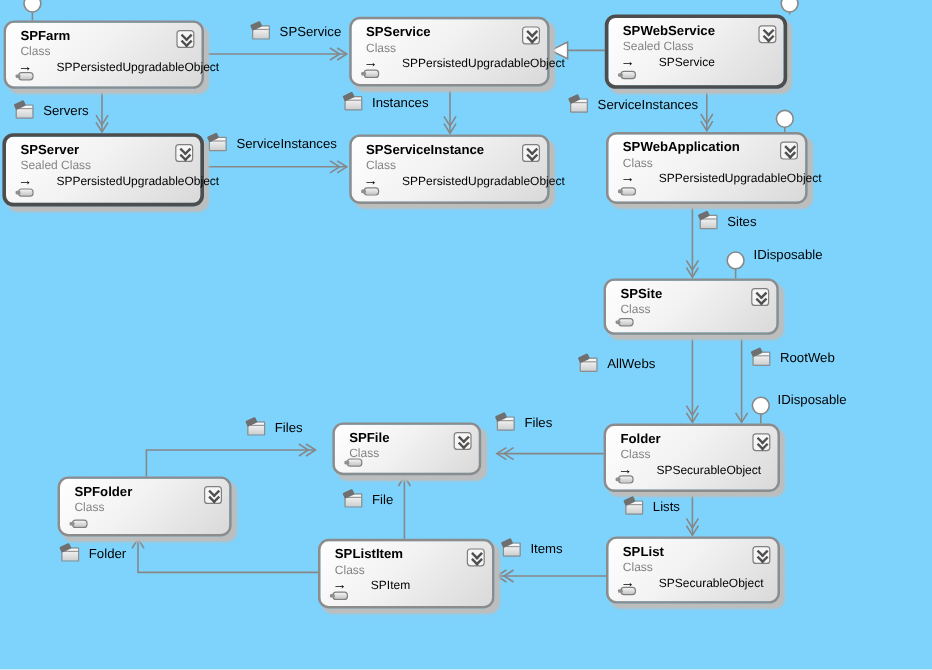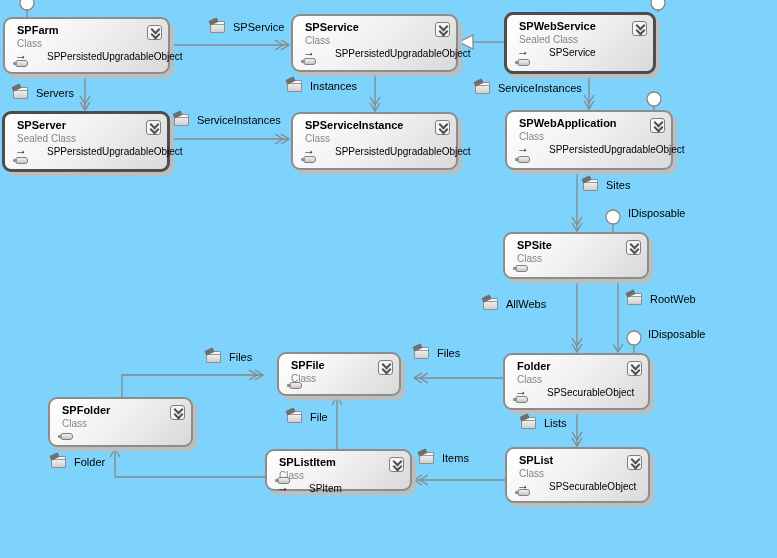"SPListItem" #box-11 { height: 42px -> 58px }
